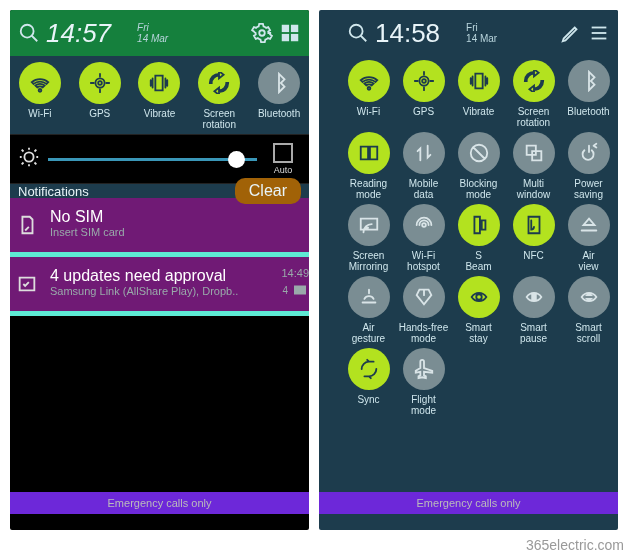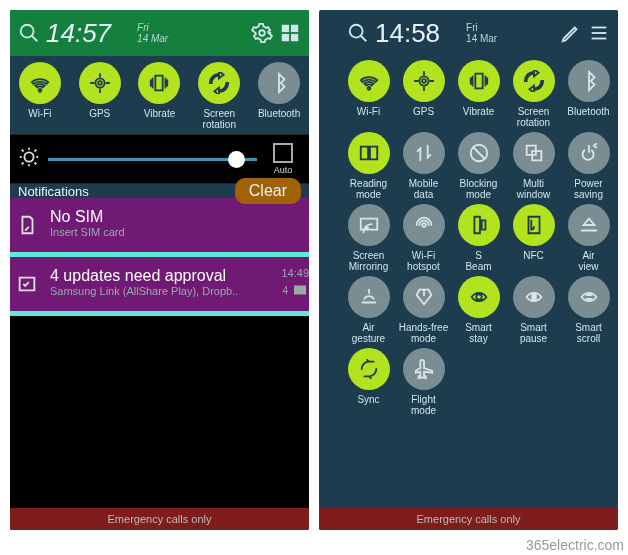"Emergency calls only" .footer { background: #7f1d1d -> #6d28d9; bottom: 0 -> 16px }
